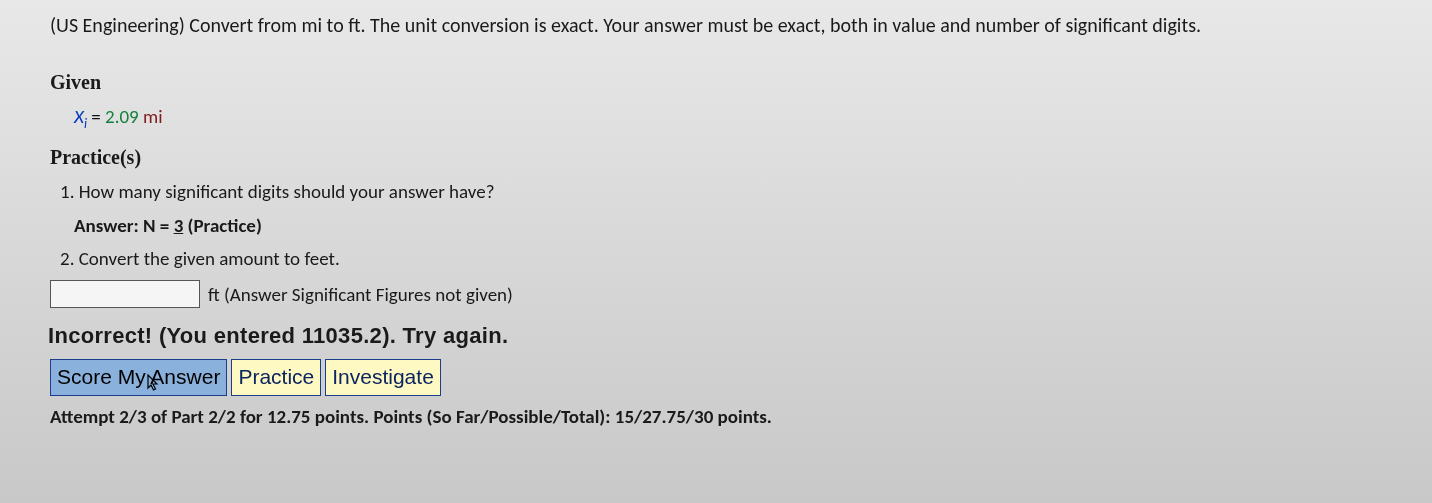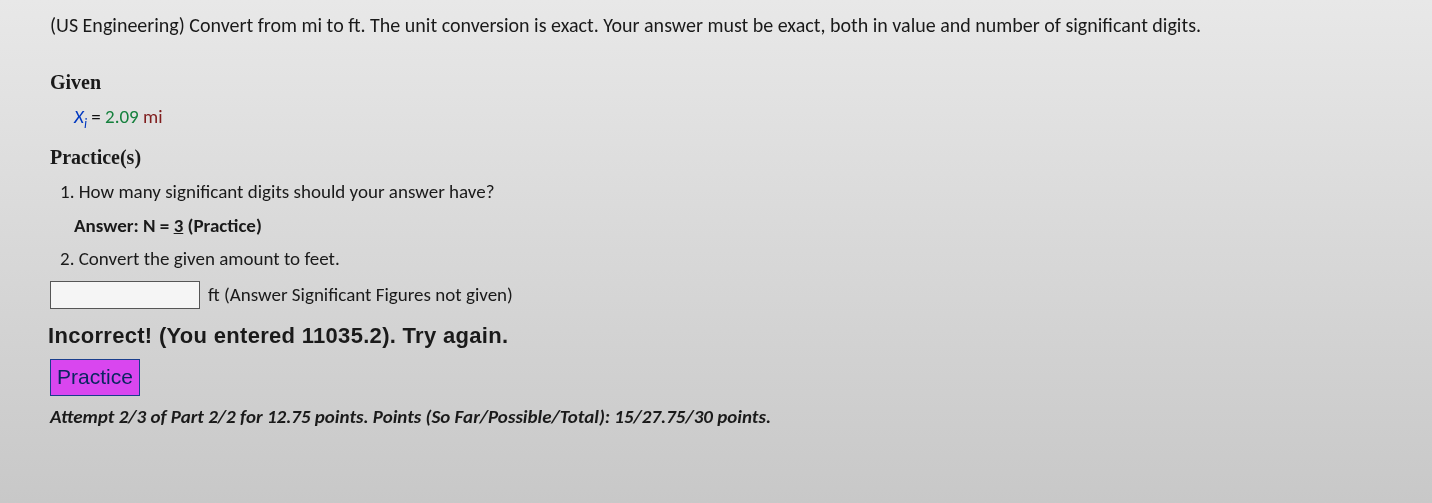"ft (Answer Significant Figures not" .input-row { align-items: flex-end -> center }
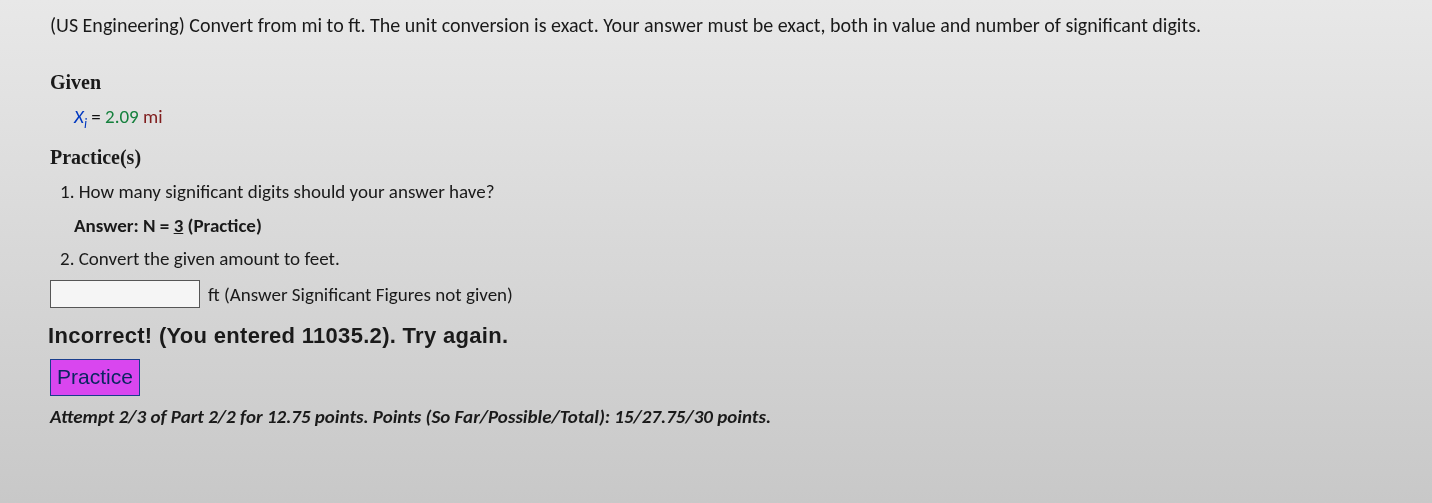"Score My Answer" div.btn { html: none -> <div> <span>Score My Answer</span> <span> <svg> <path></path> </svg> </span> </div> }
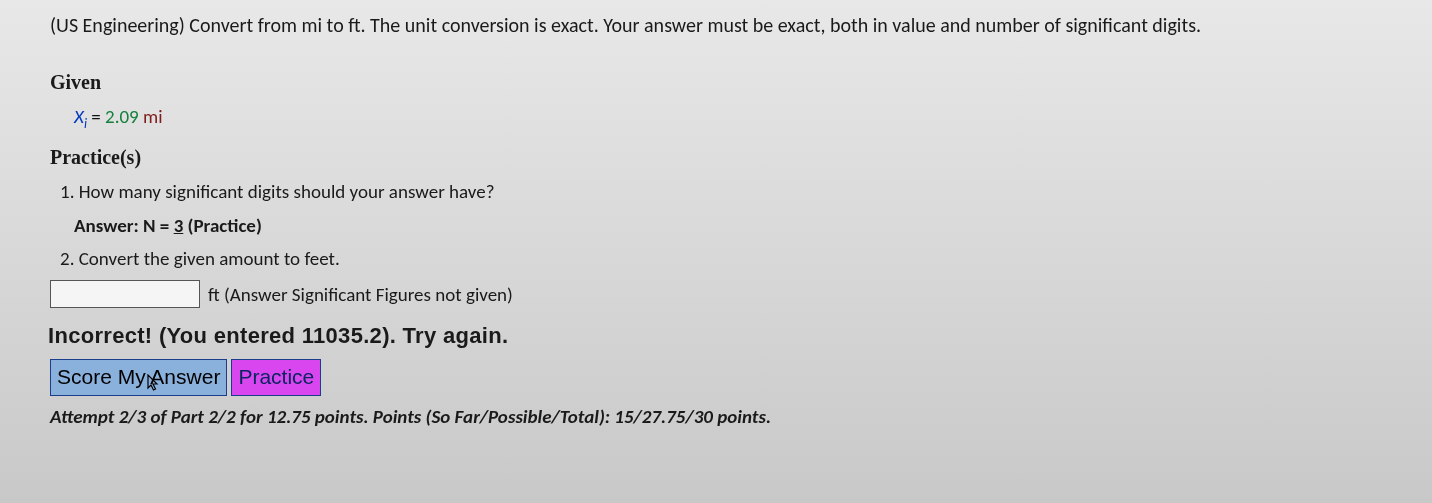"Practice" .btn { background: #d946ef -> #fef9c3 }
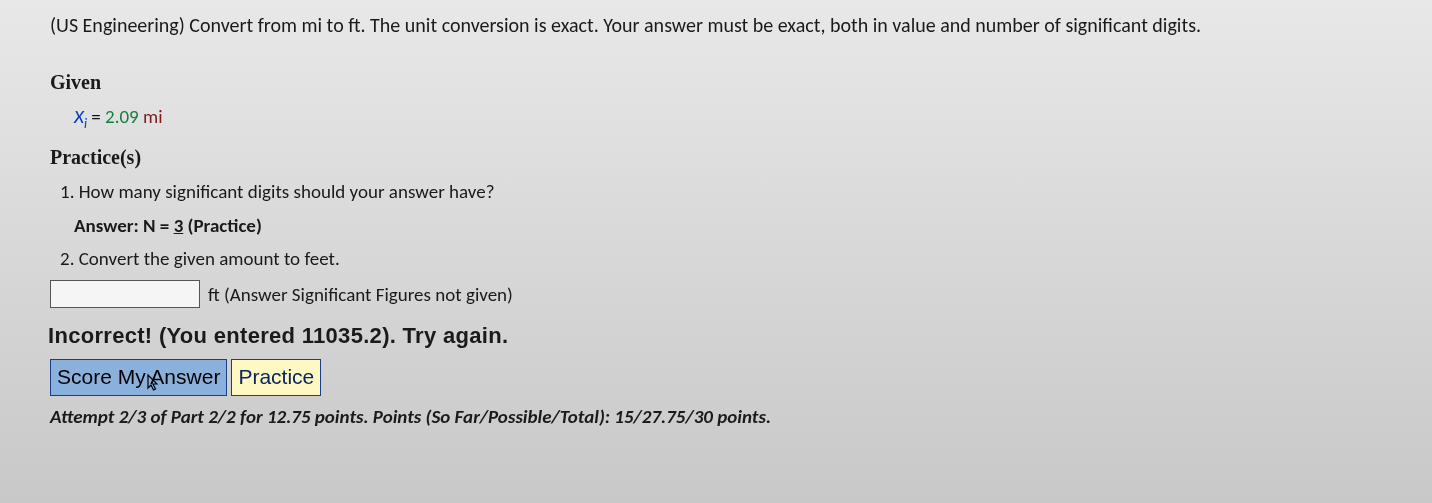"Investigate" div.btn { html: none -> <div>Investigate</div> }
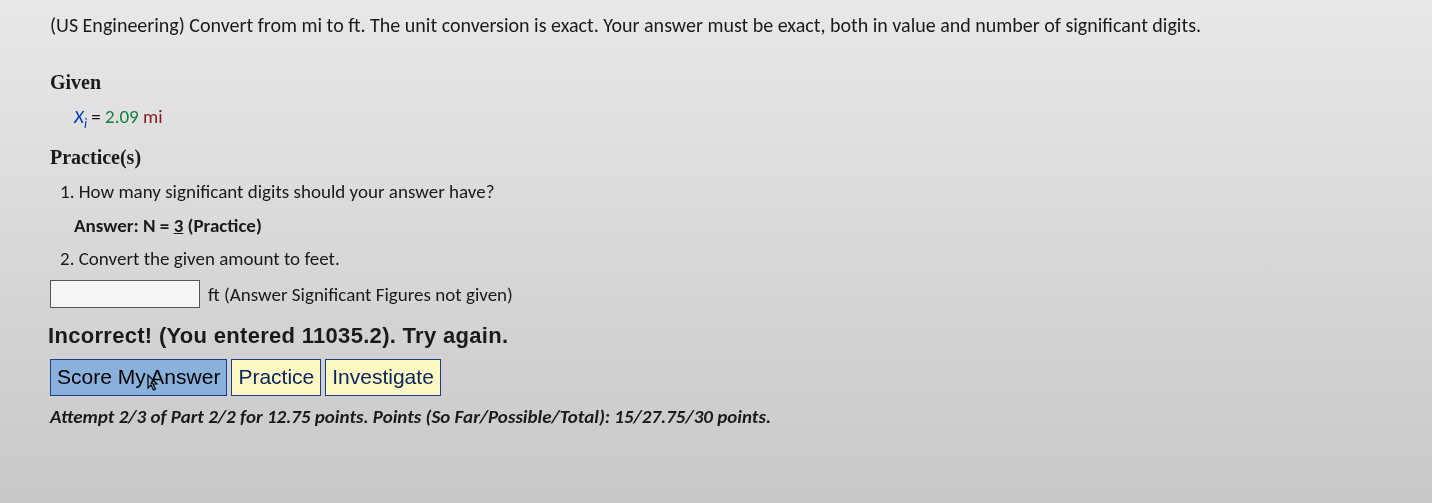"Attempt 2/3 of Part 2/2" .attempt-line { font-style: italic -> none }
